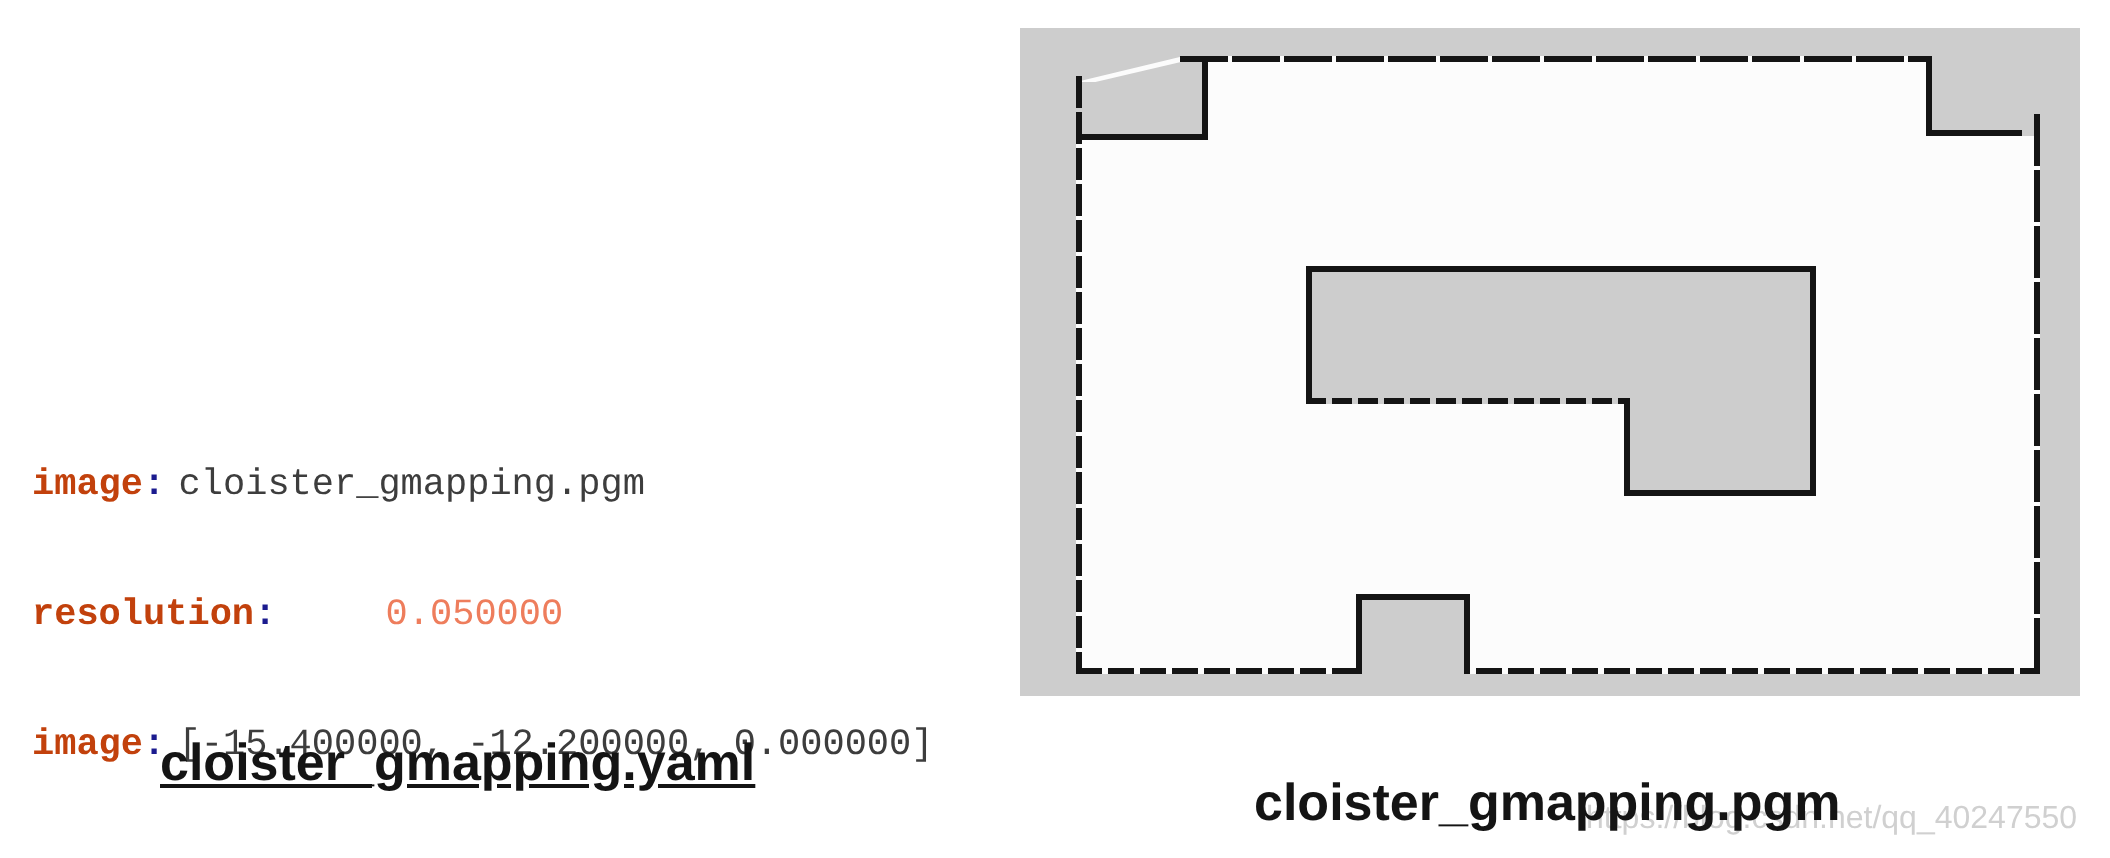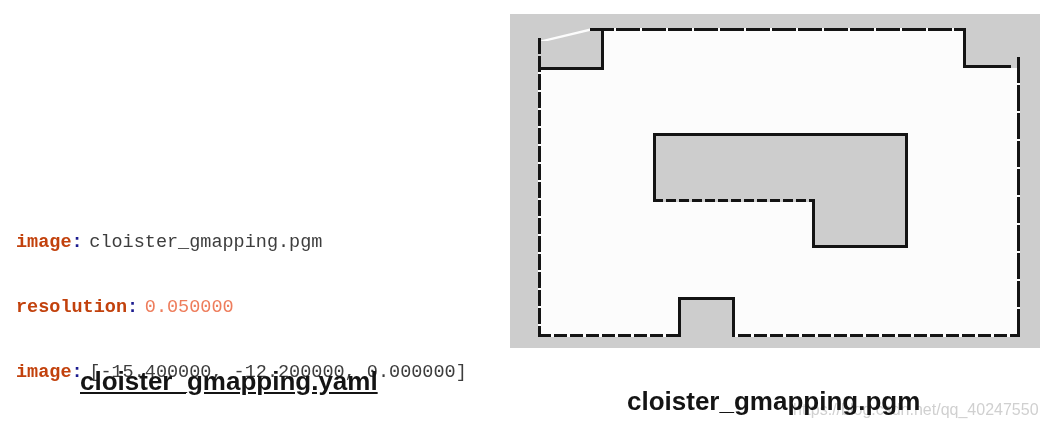"0.050000" .c-num { margin-left: none -> 48px }
